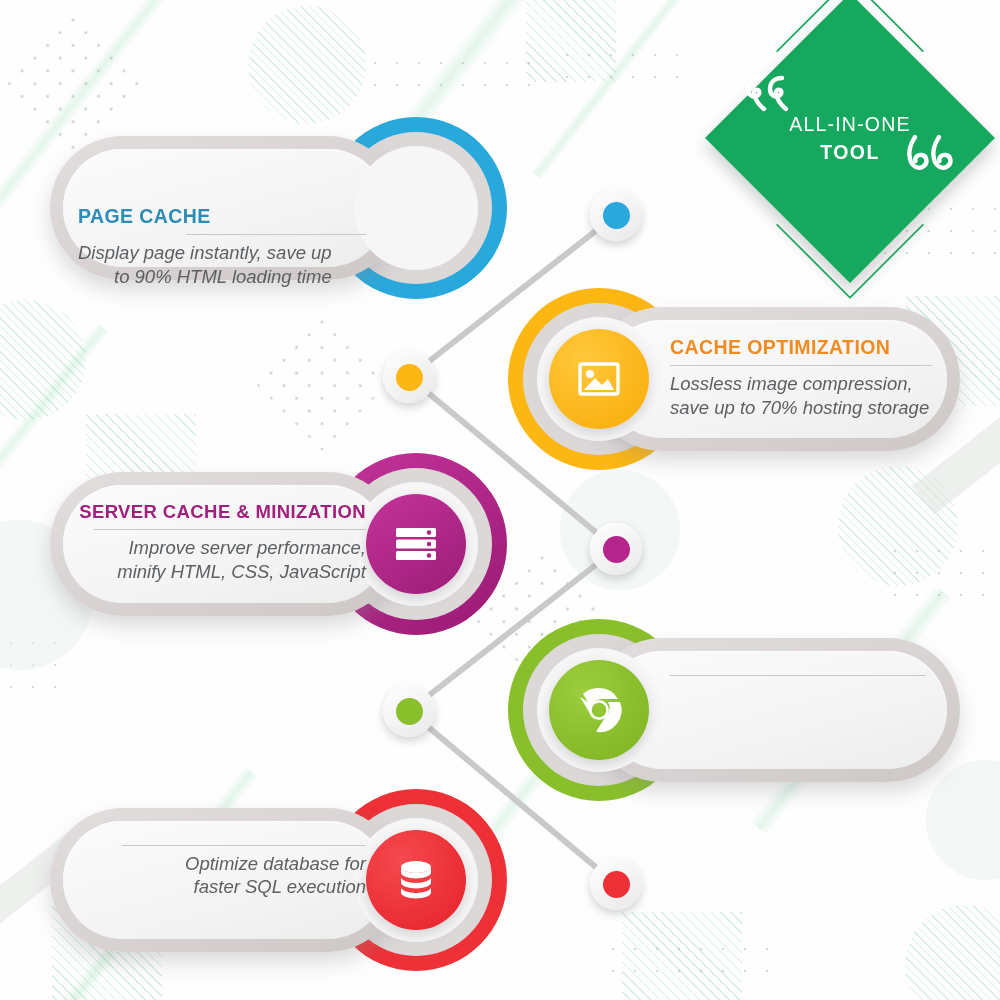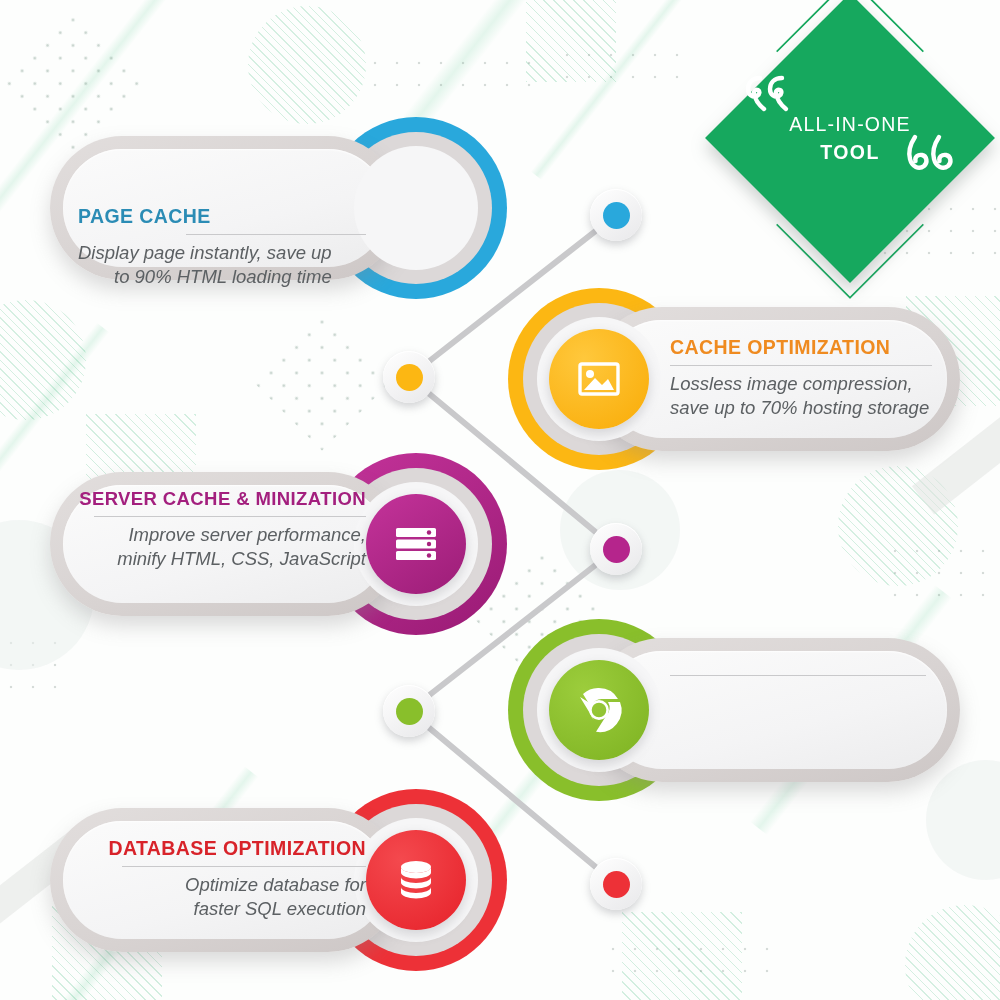"SERVER CACHE & MINIZATION" div.text-wrap { top: 44px -> 57px }
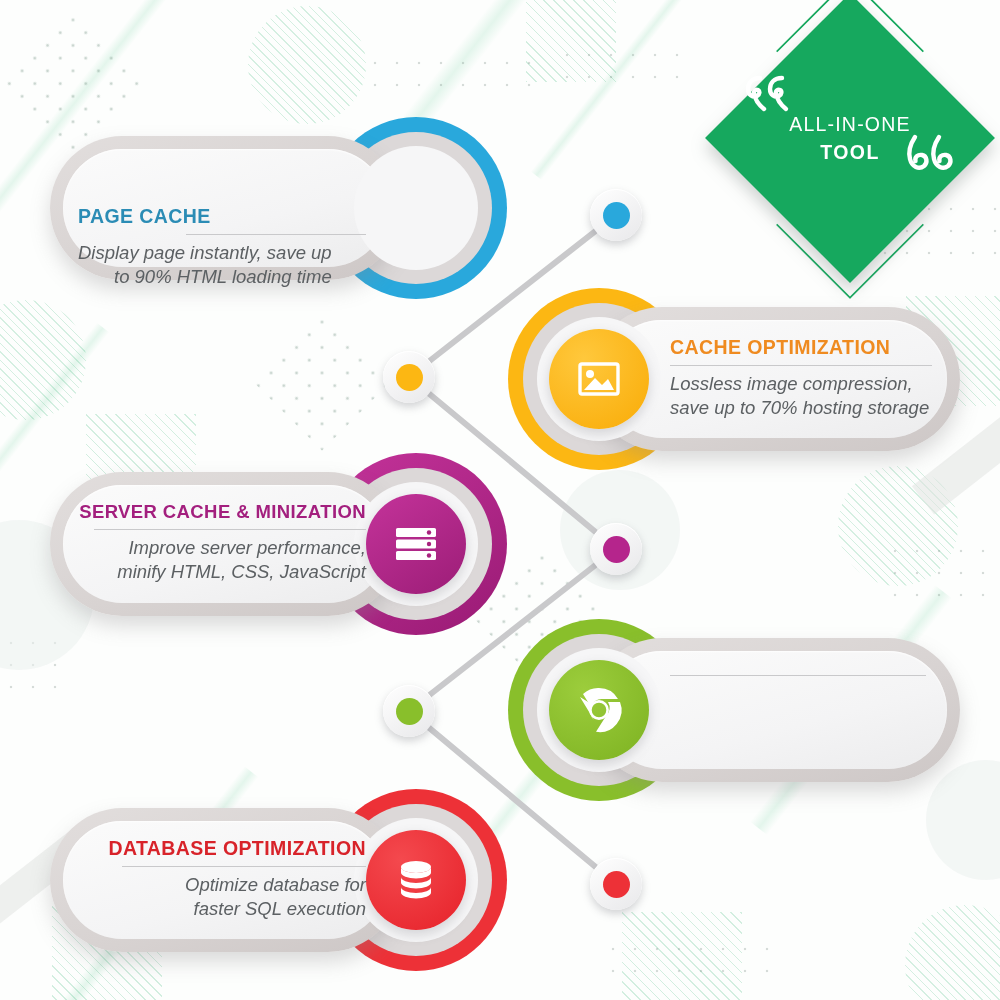"DATABASE OPTIMIZATION" div.card-title { html: <div>DATABASE OPTIMIZATION</div> -> none }
